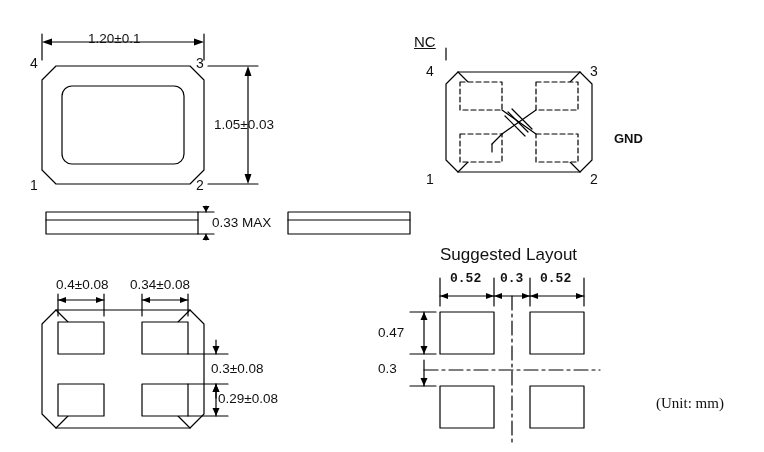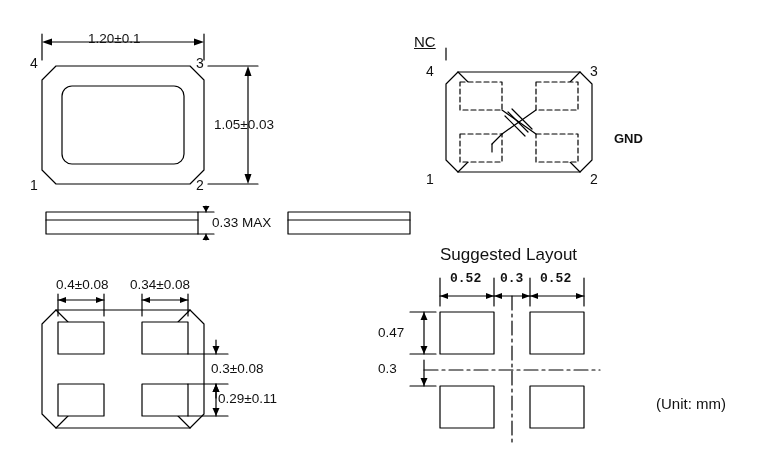"0.29±0.11" div.lbl { text: 0.11 -> 0.08 }
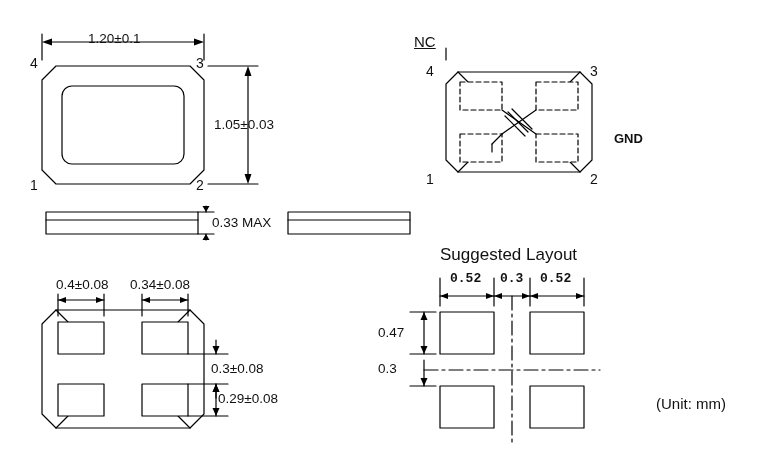"(Unit: mm)" .t-unit { font-family: none -> Liberation Serif, serif }
